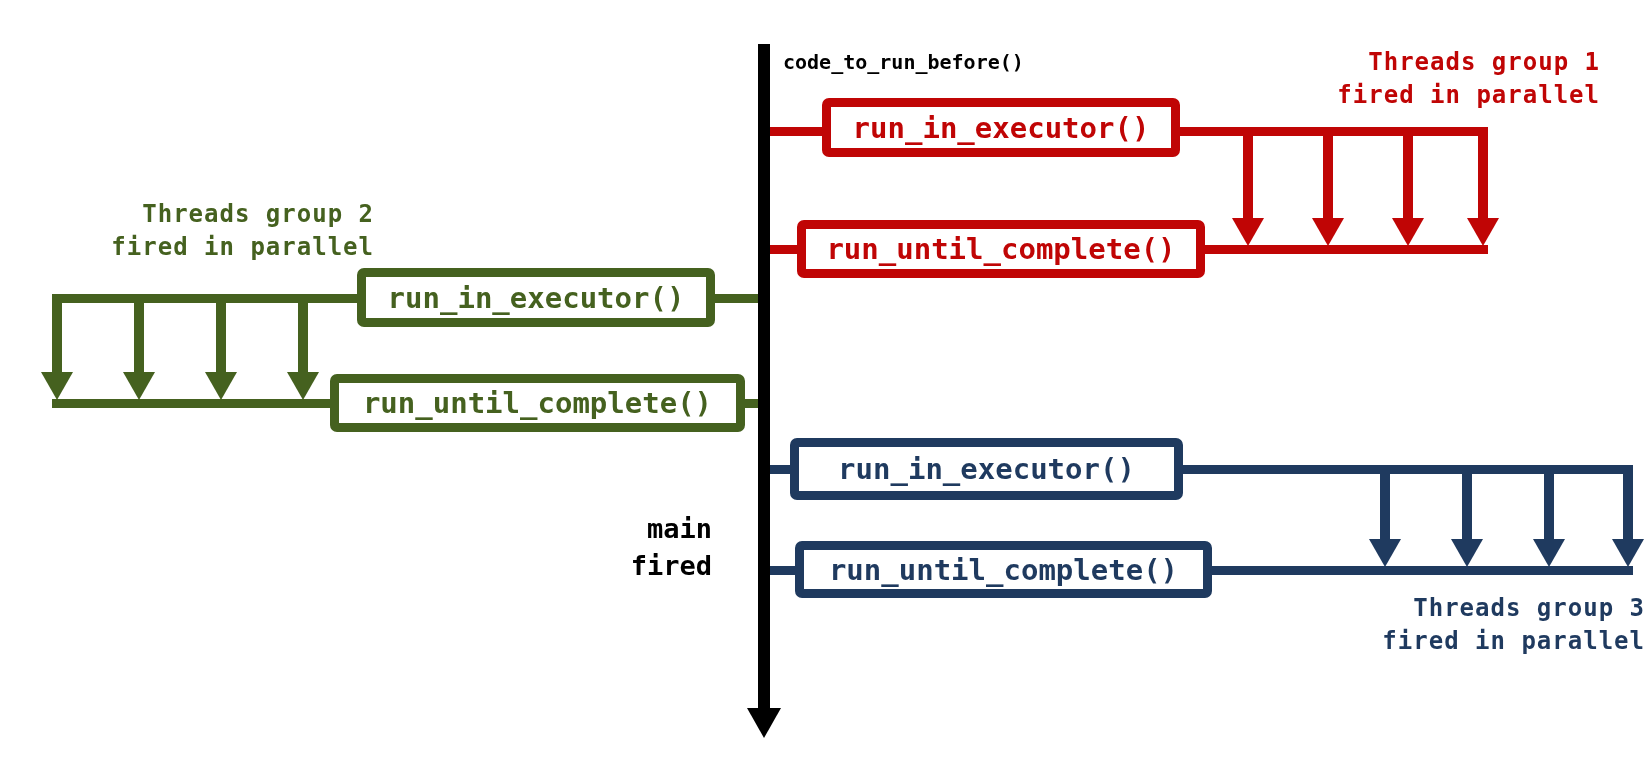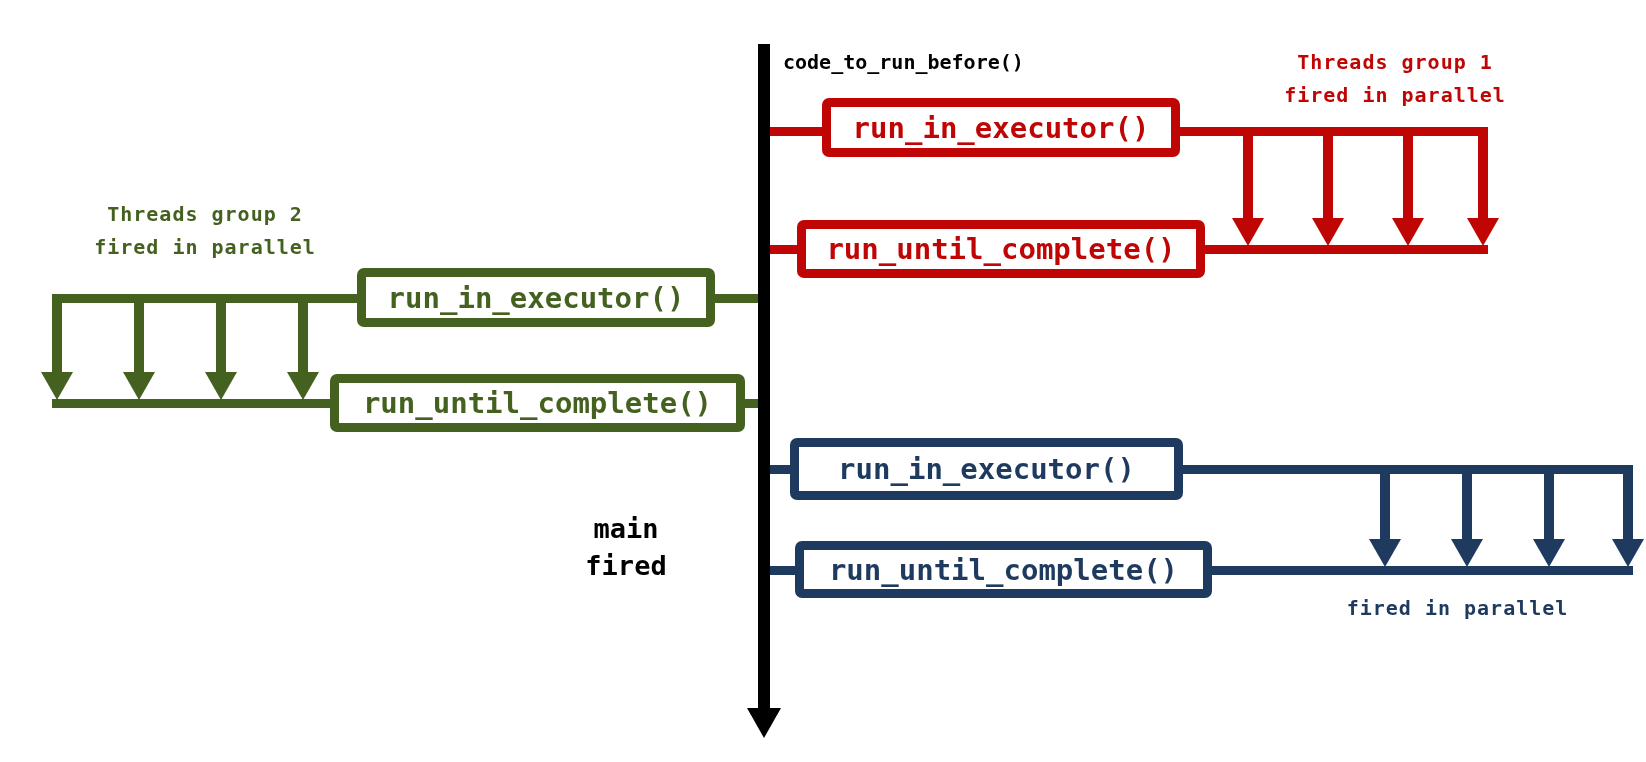"Threads group 1" .grouplabel { font-size: 20px -> 24px; text-align: center -> right }
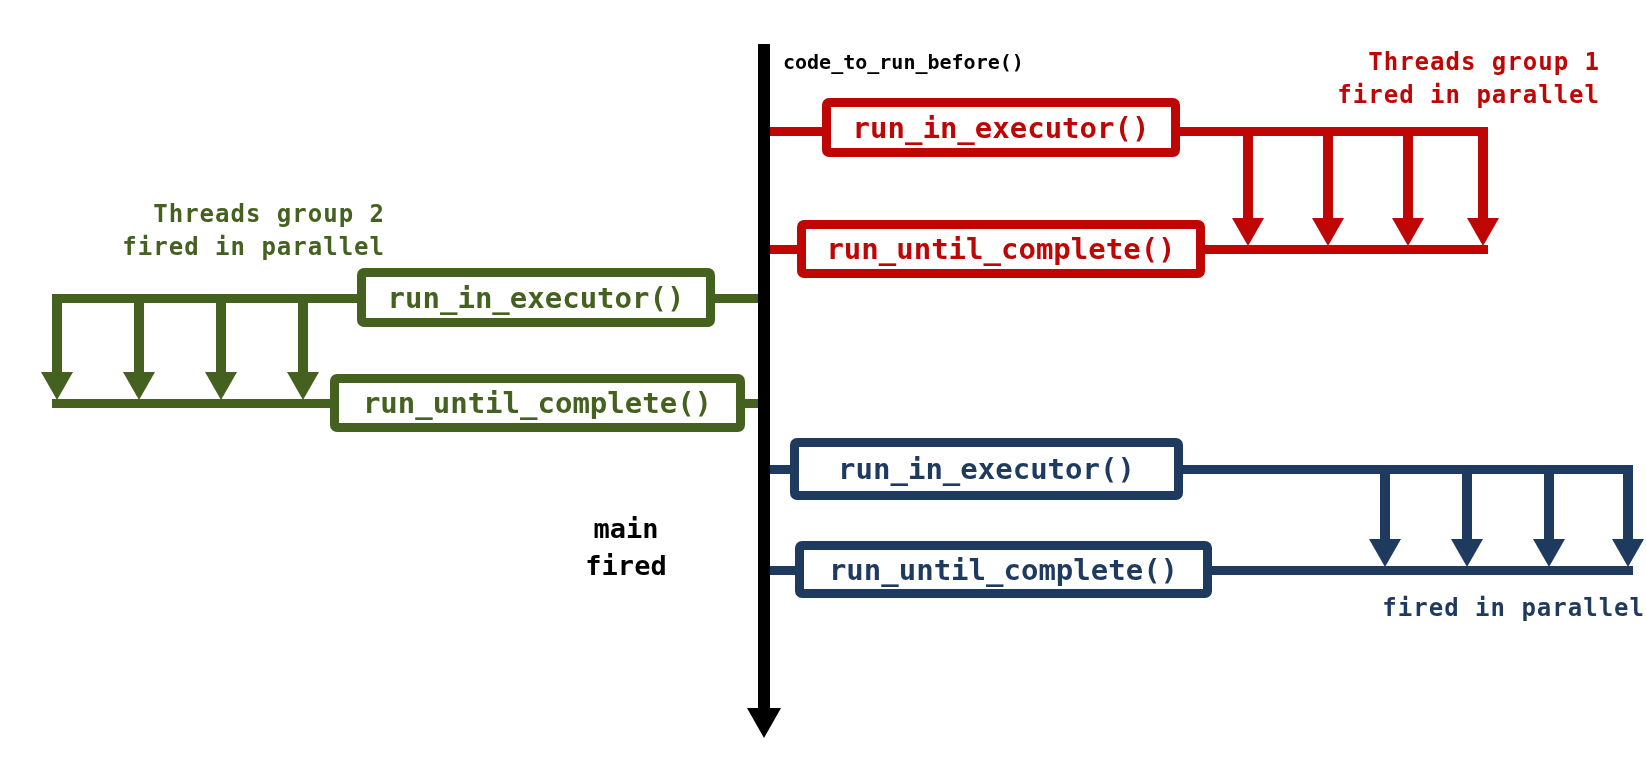"Threads group 2" .g2-label { left: 25px -> 14px }
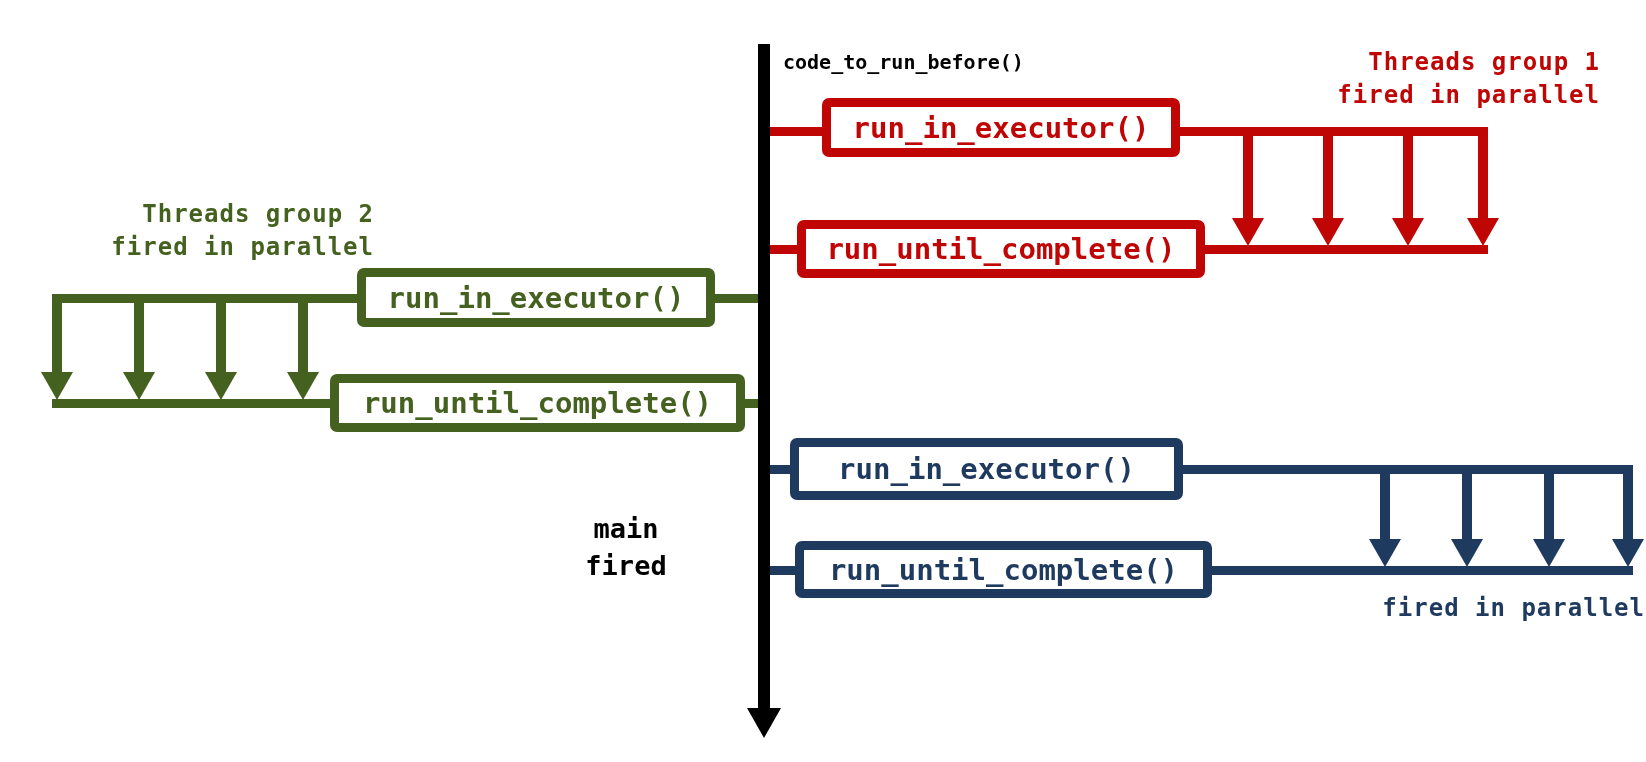"main" .main-label { text-align: center -> right }
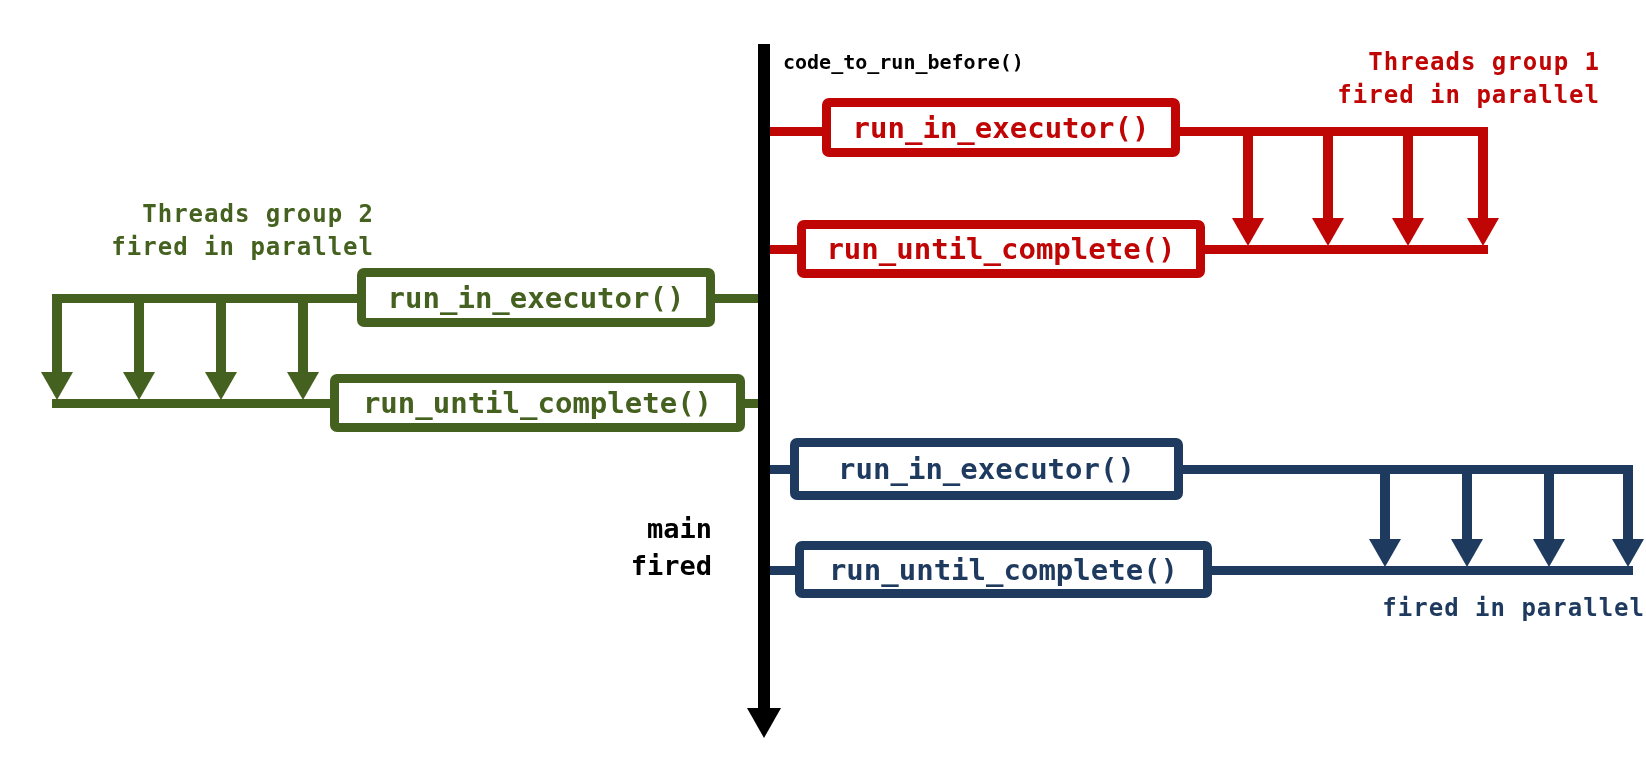"Threads group 3" div { html: none -> <div>Threads group 3</div> }
